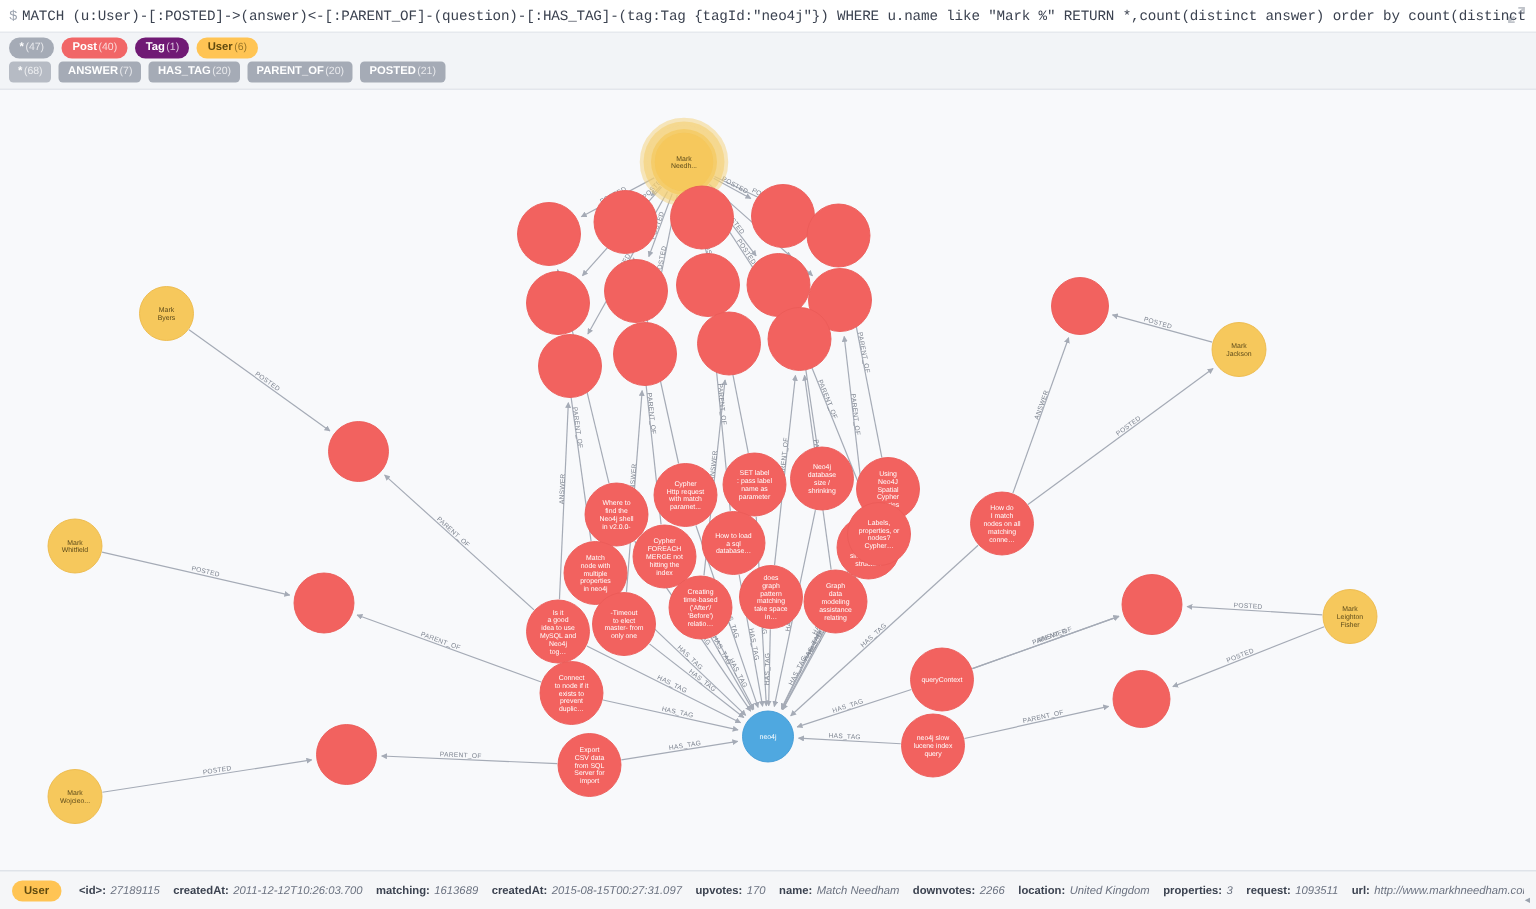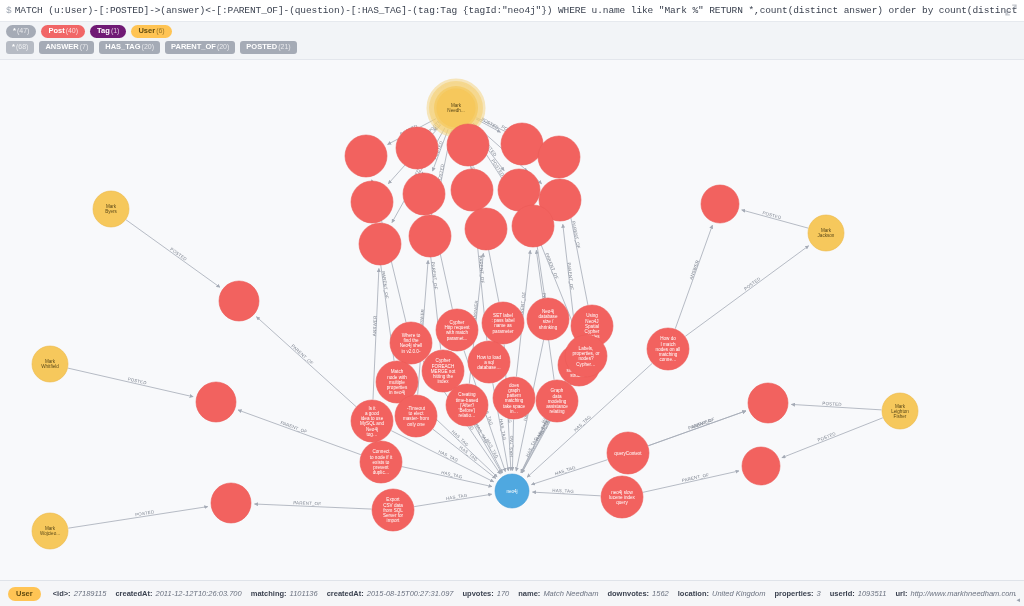"1101136" span.v { text: 1101136 -> 1613689 }
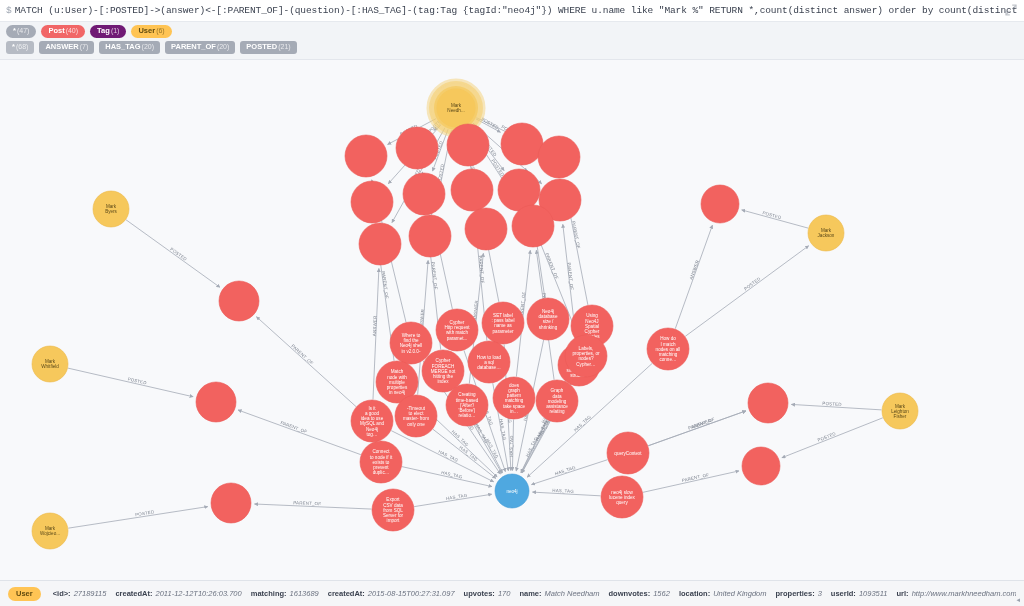"1562" span.v { text: 1562 -> 2266 }
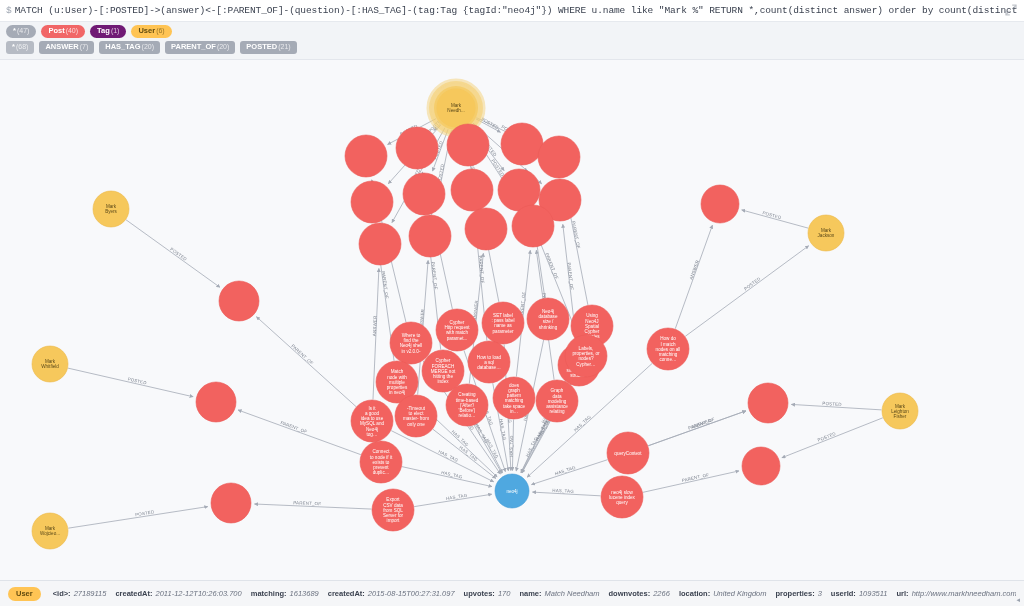"userId:" span.k { text: userId -> request }
